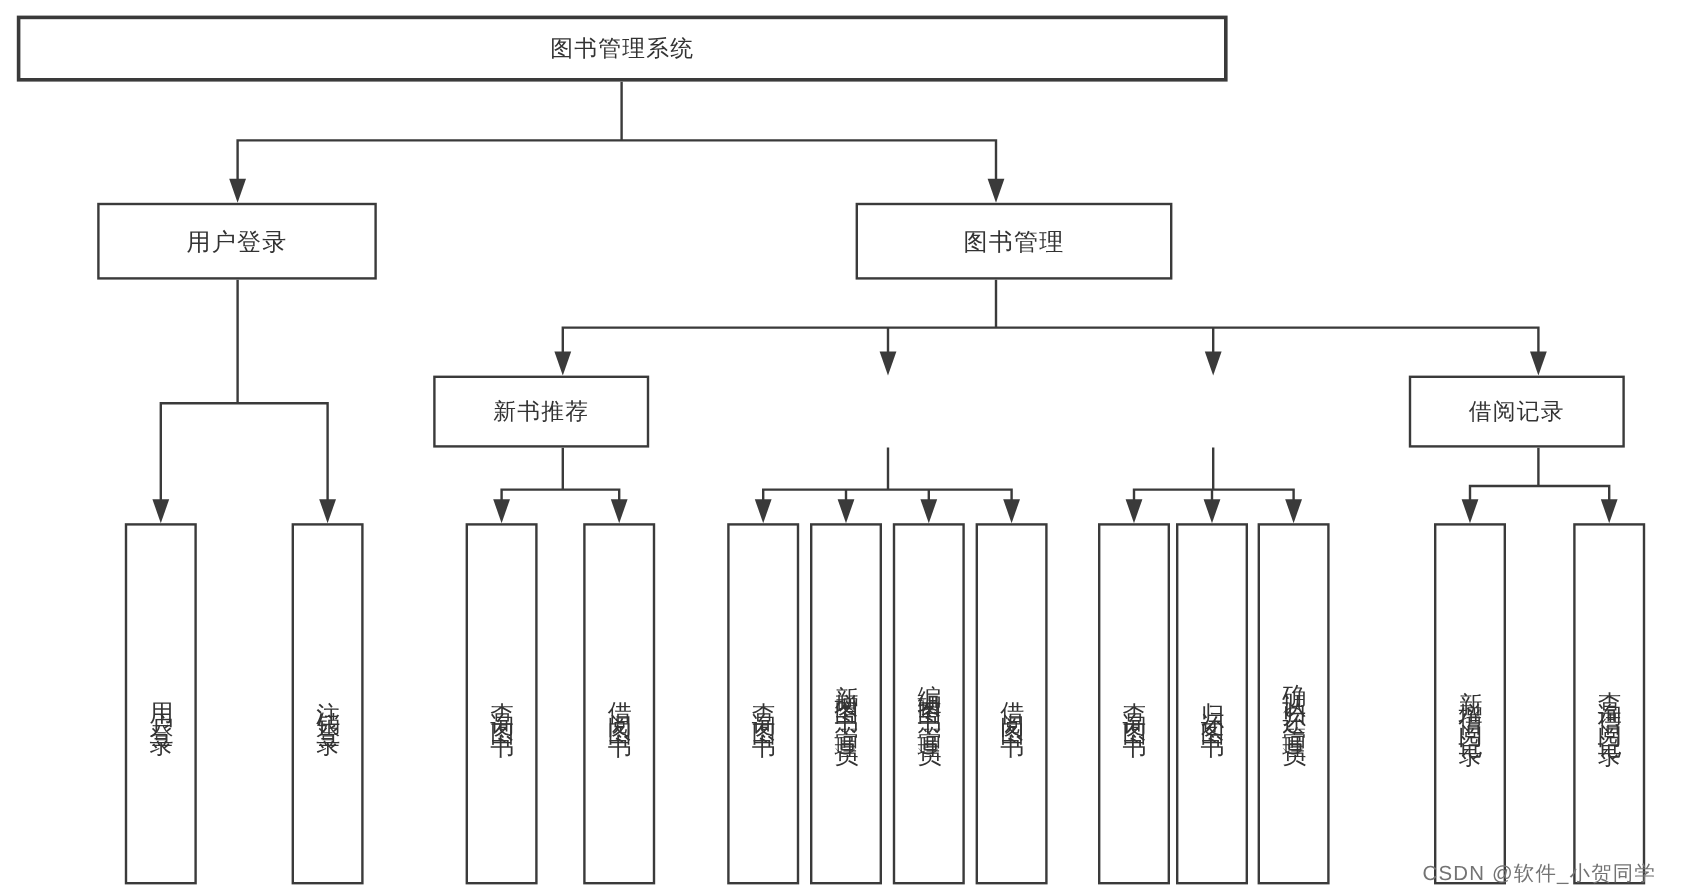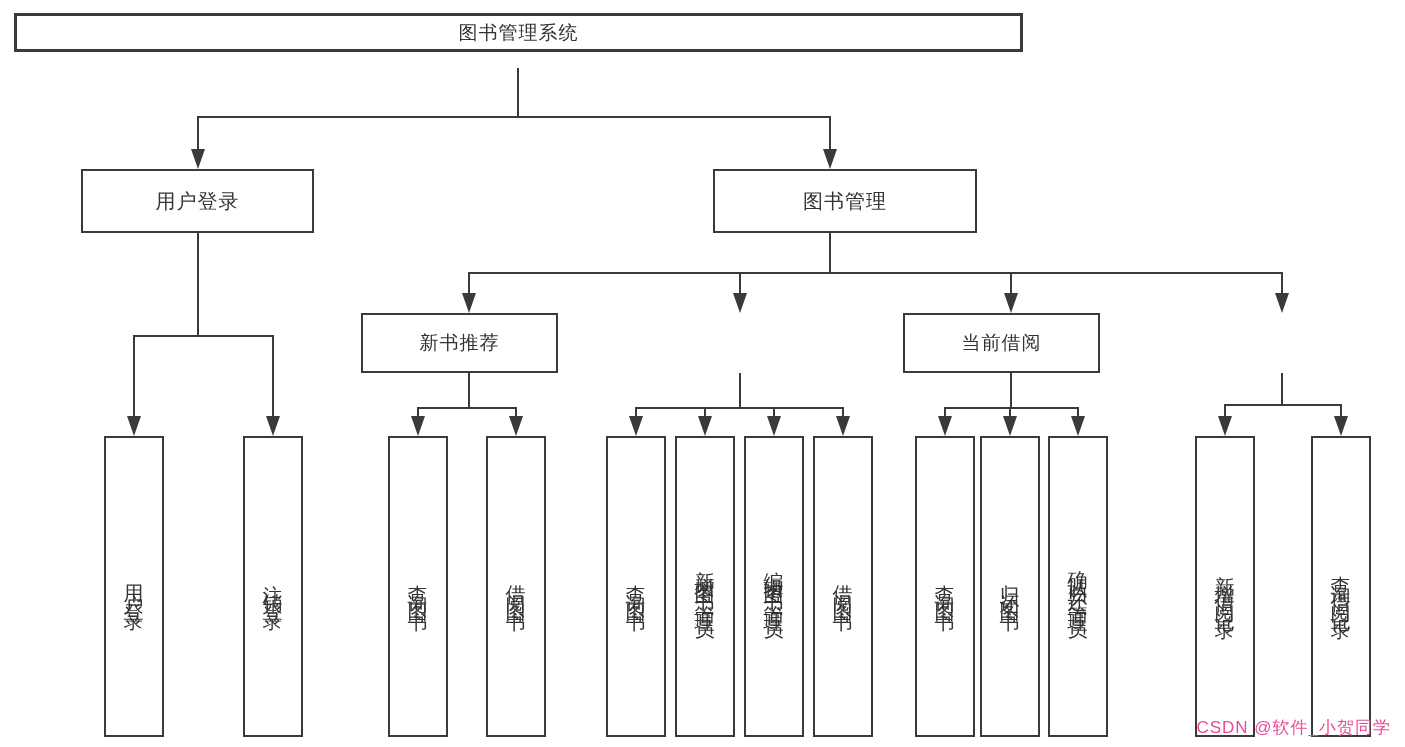"图书管理系统" .node.root { height: 39px -> 55px }
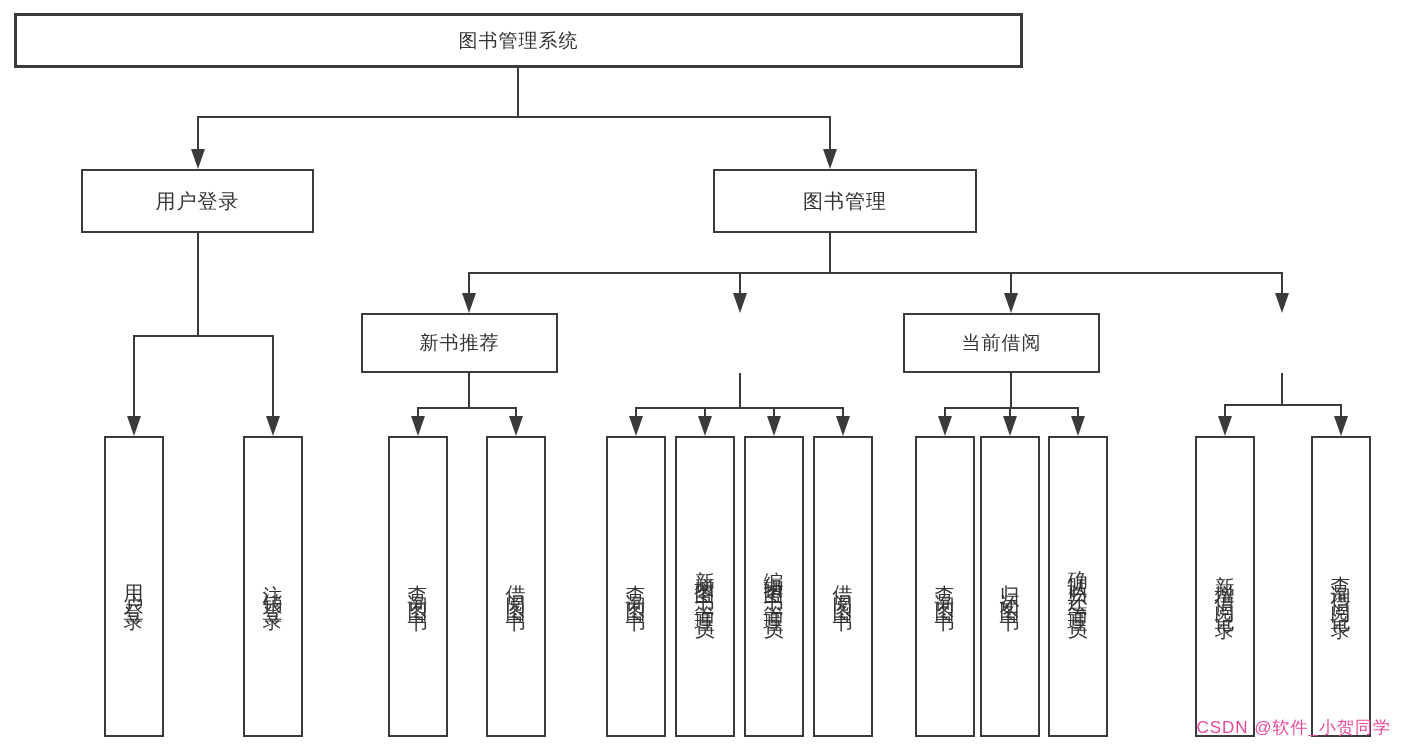"新书推荐" .node.l3 { width: 197px -> 180px }
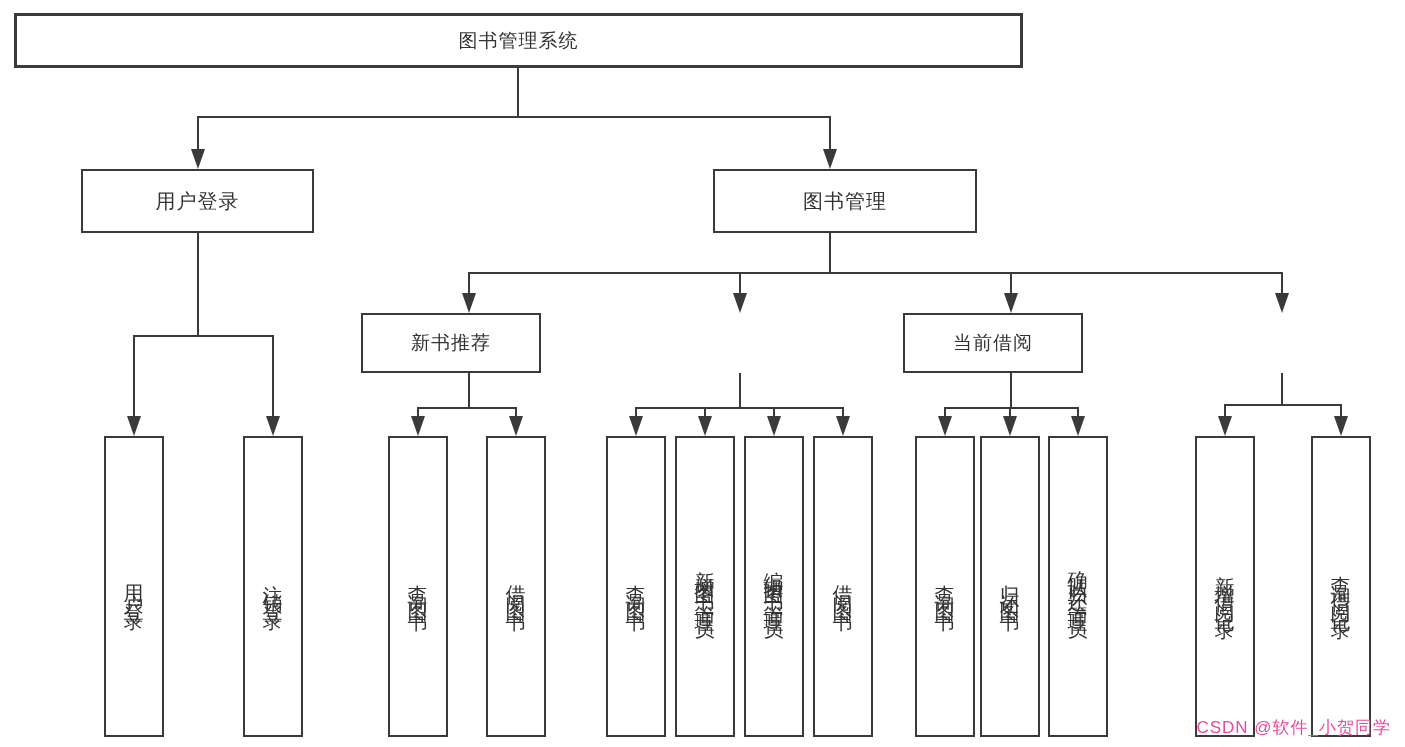"当前借阅" div.node { html: <div>当前借阅</div> -> none }
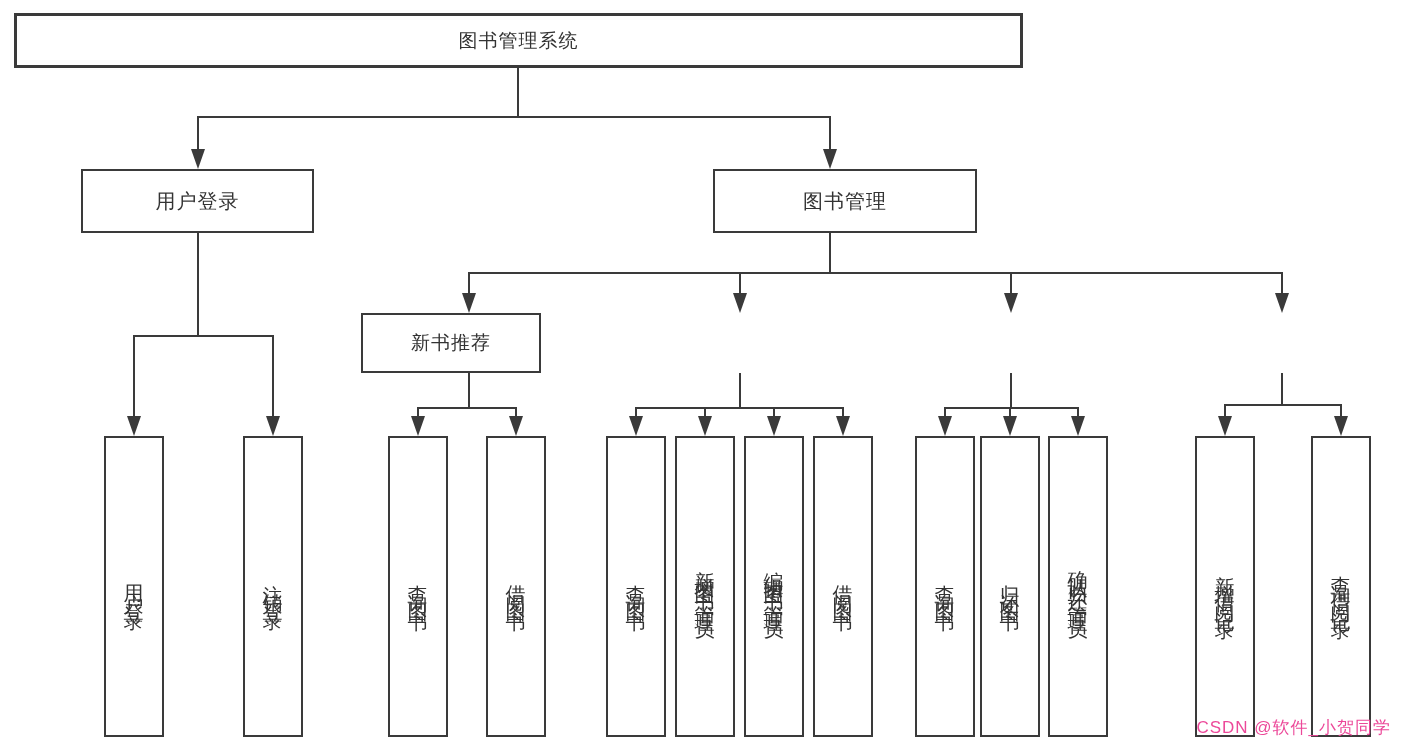"借阅记录" div.node { html: none -> <div>借阅记录</div> }
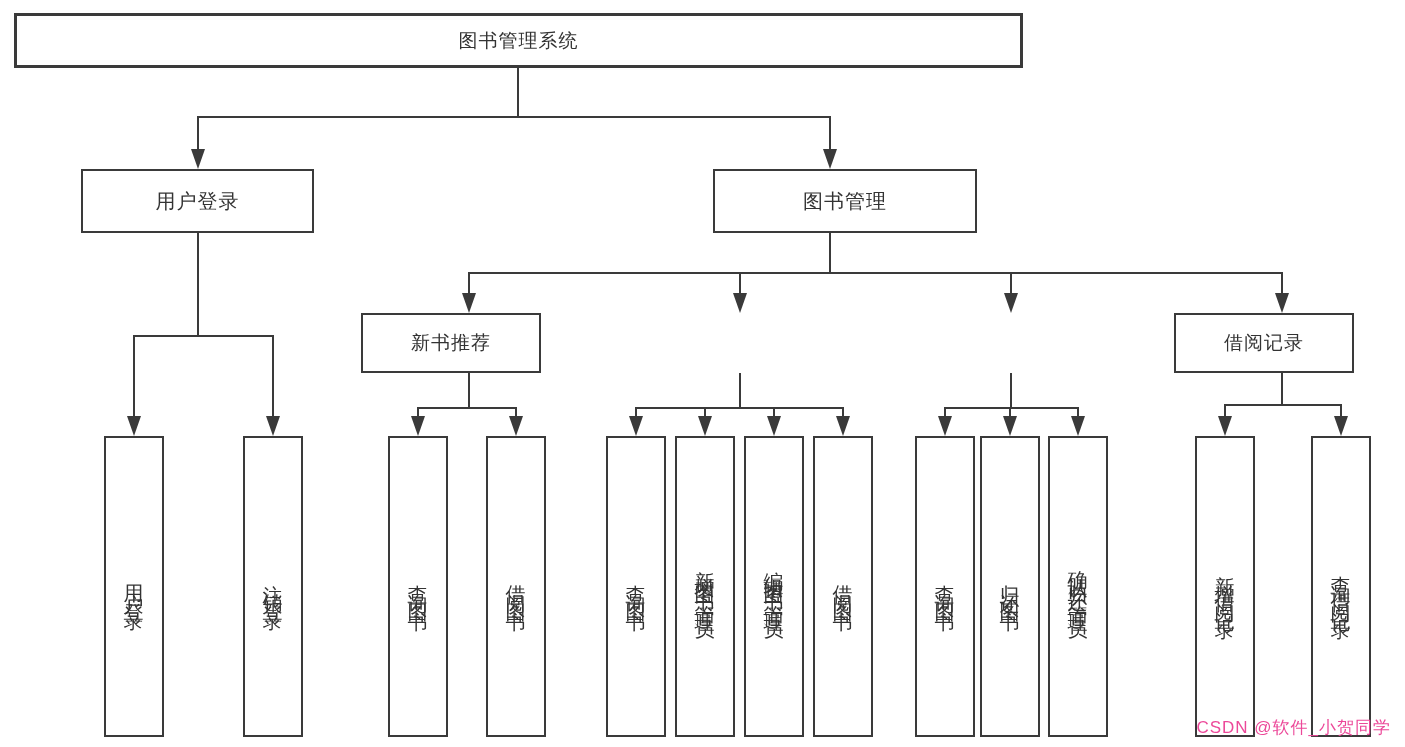"CSDN @软件_小贺同学" #watermark { color: #ec4899 -> #737373; right: 14px -> 25px }
